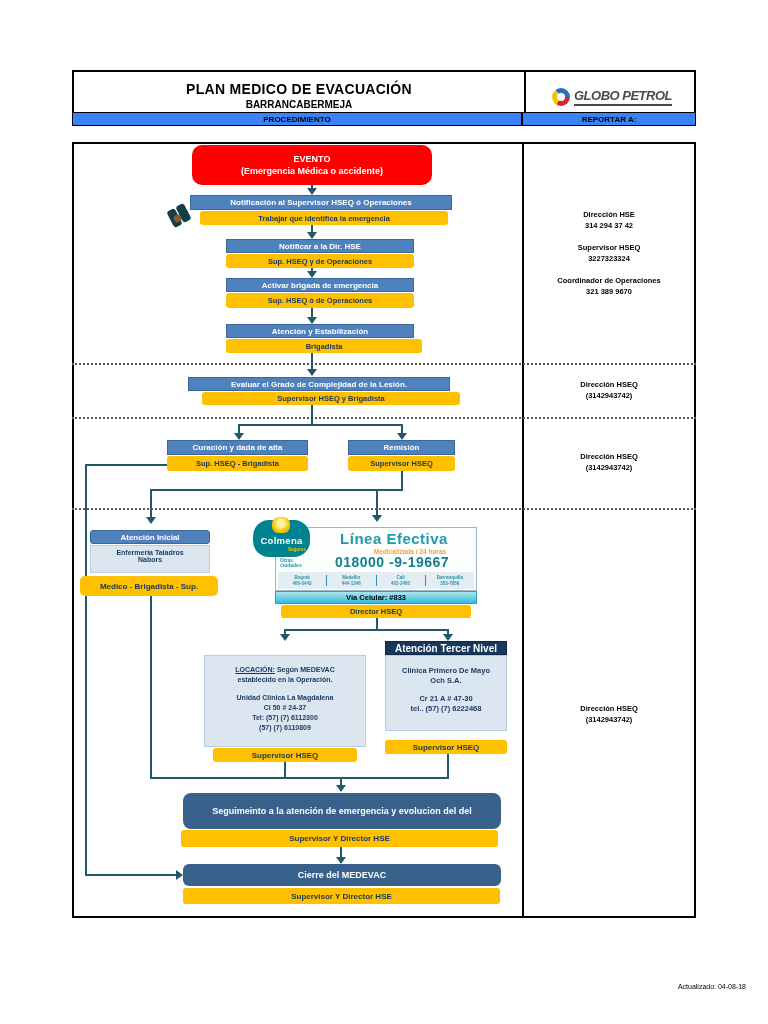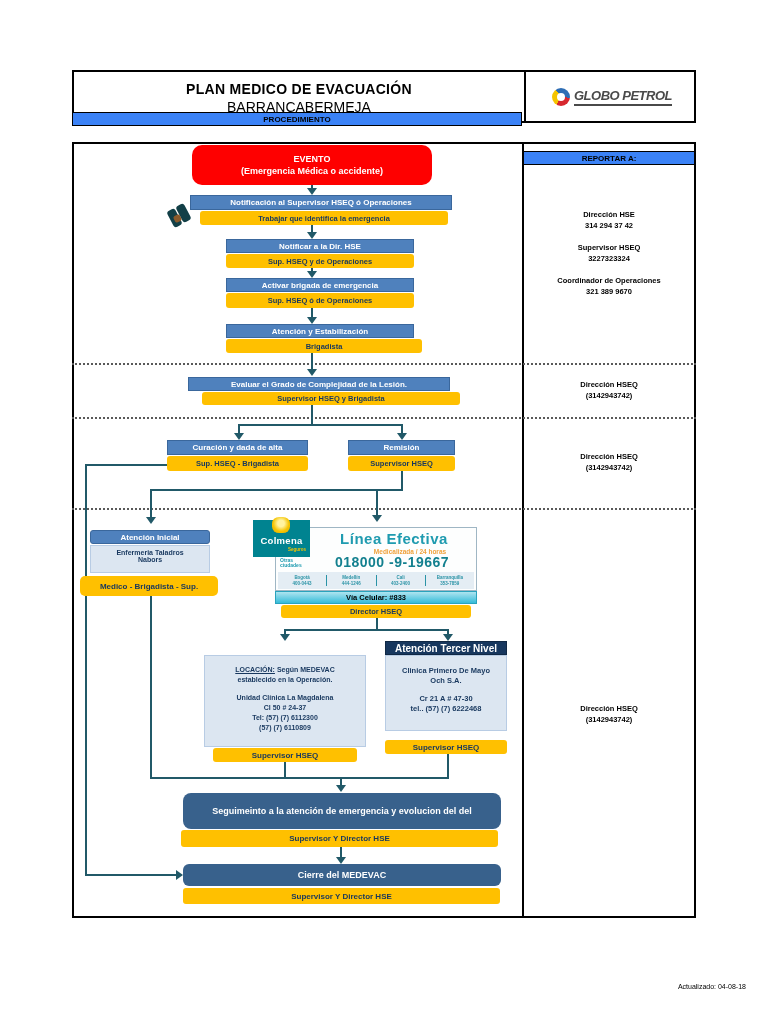"BARRANCABERMEJA" .t2 { font-size: 14px -> 10px; font-weight: normal -> bold }
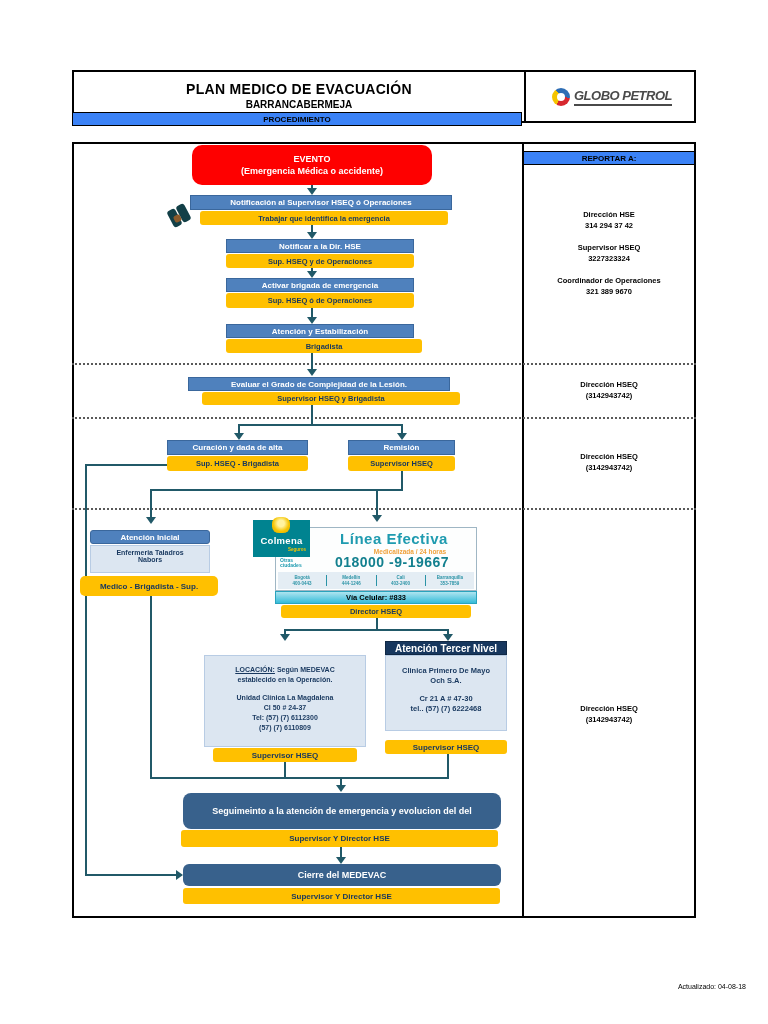"REPORTAR A:" div.colhead { margin-top: 39px -> none }
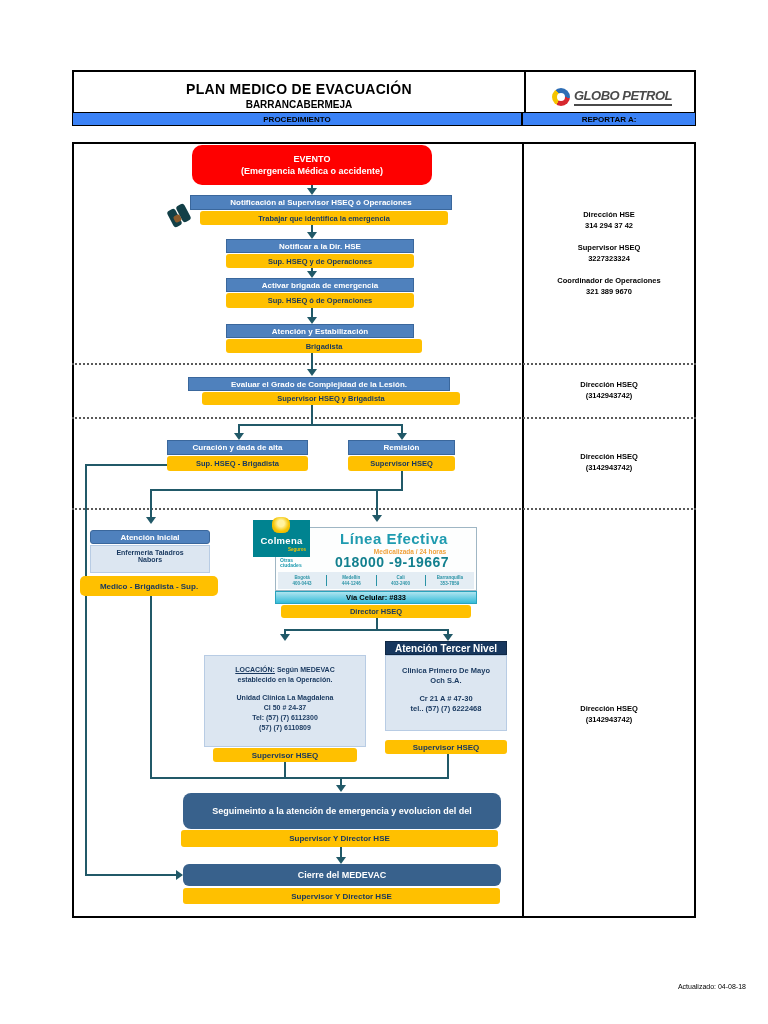"Colmena" .colmena { border-radius: none -> 16px }
